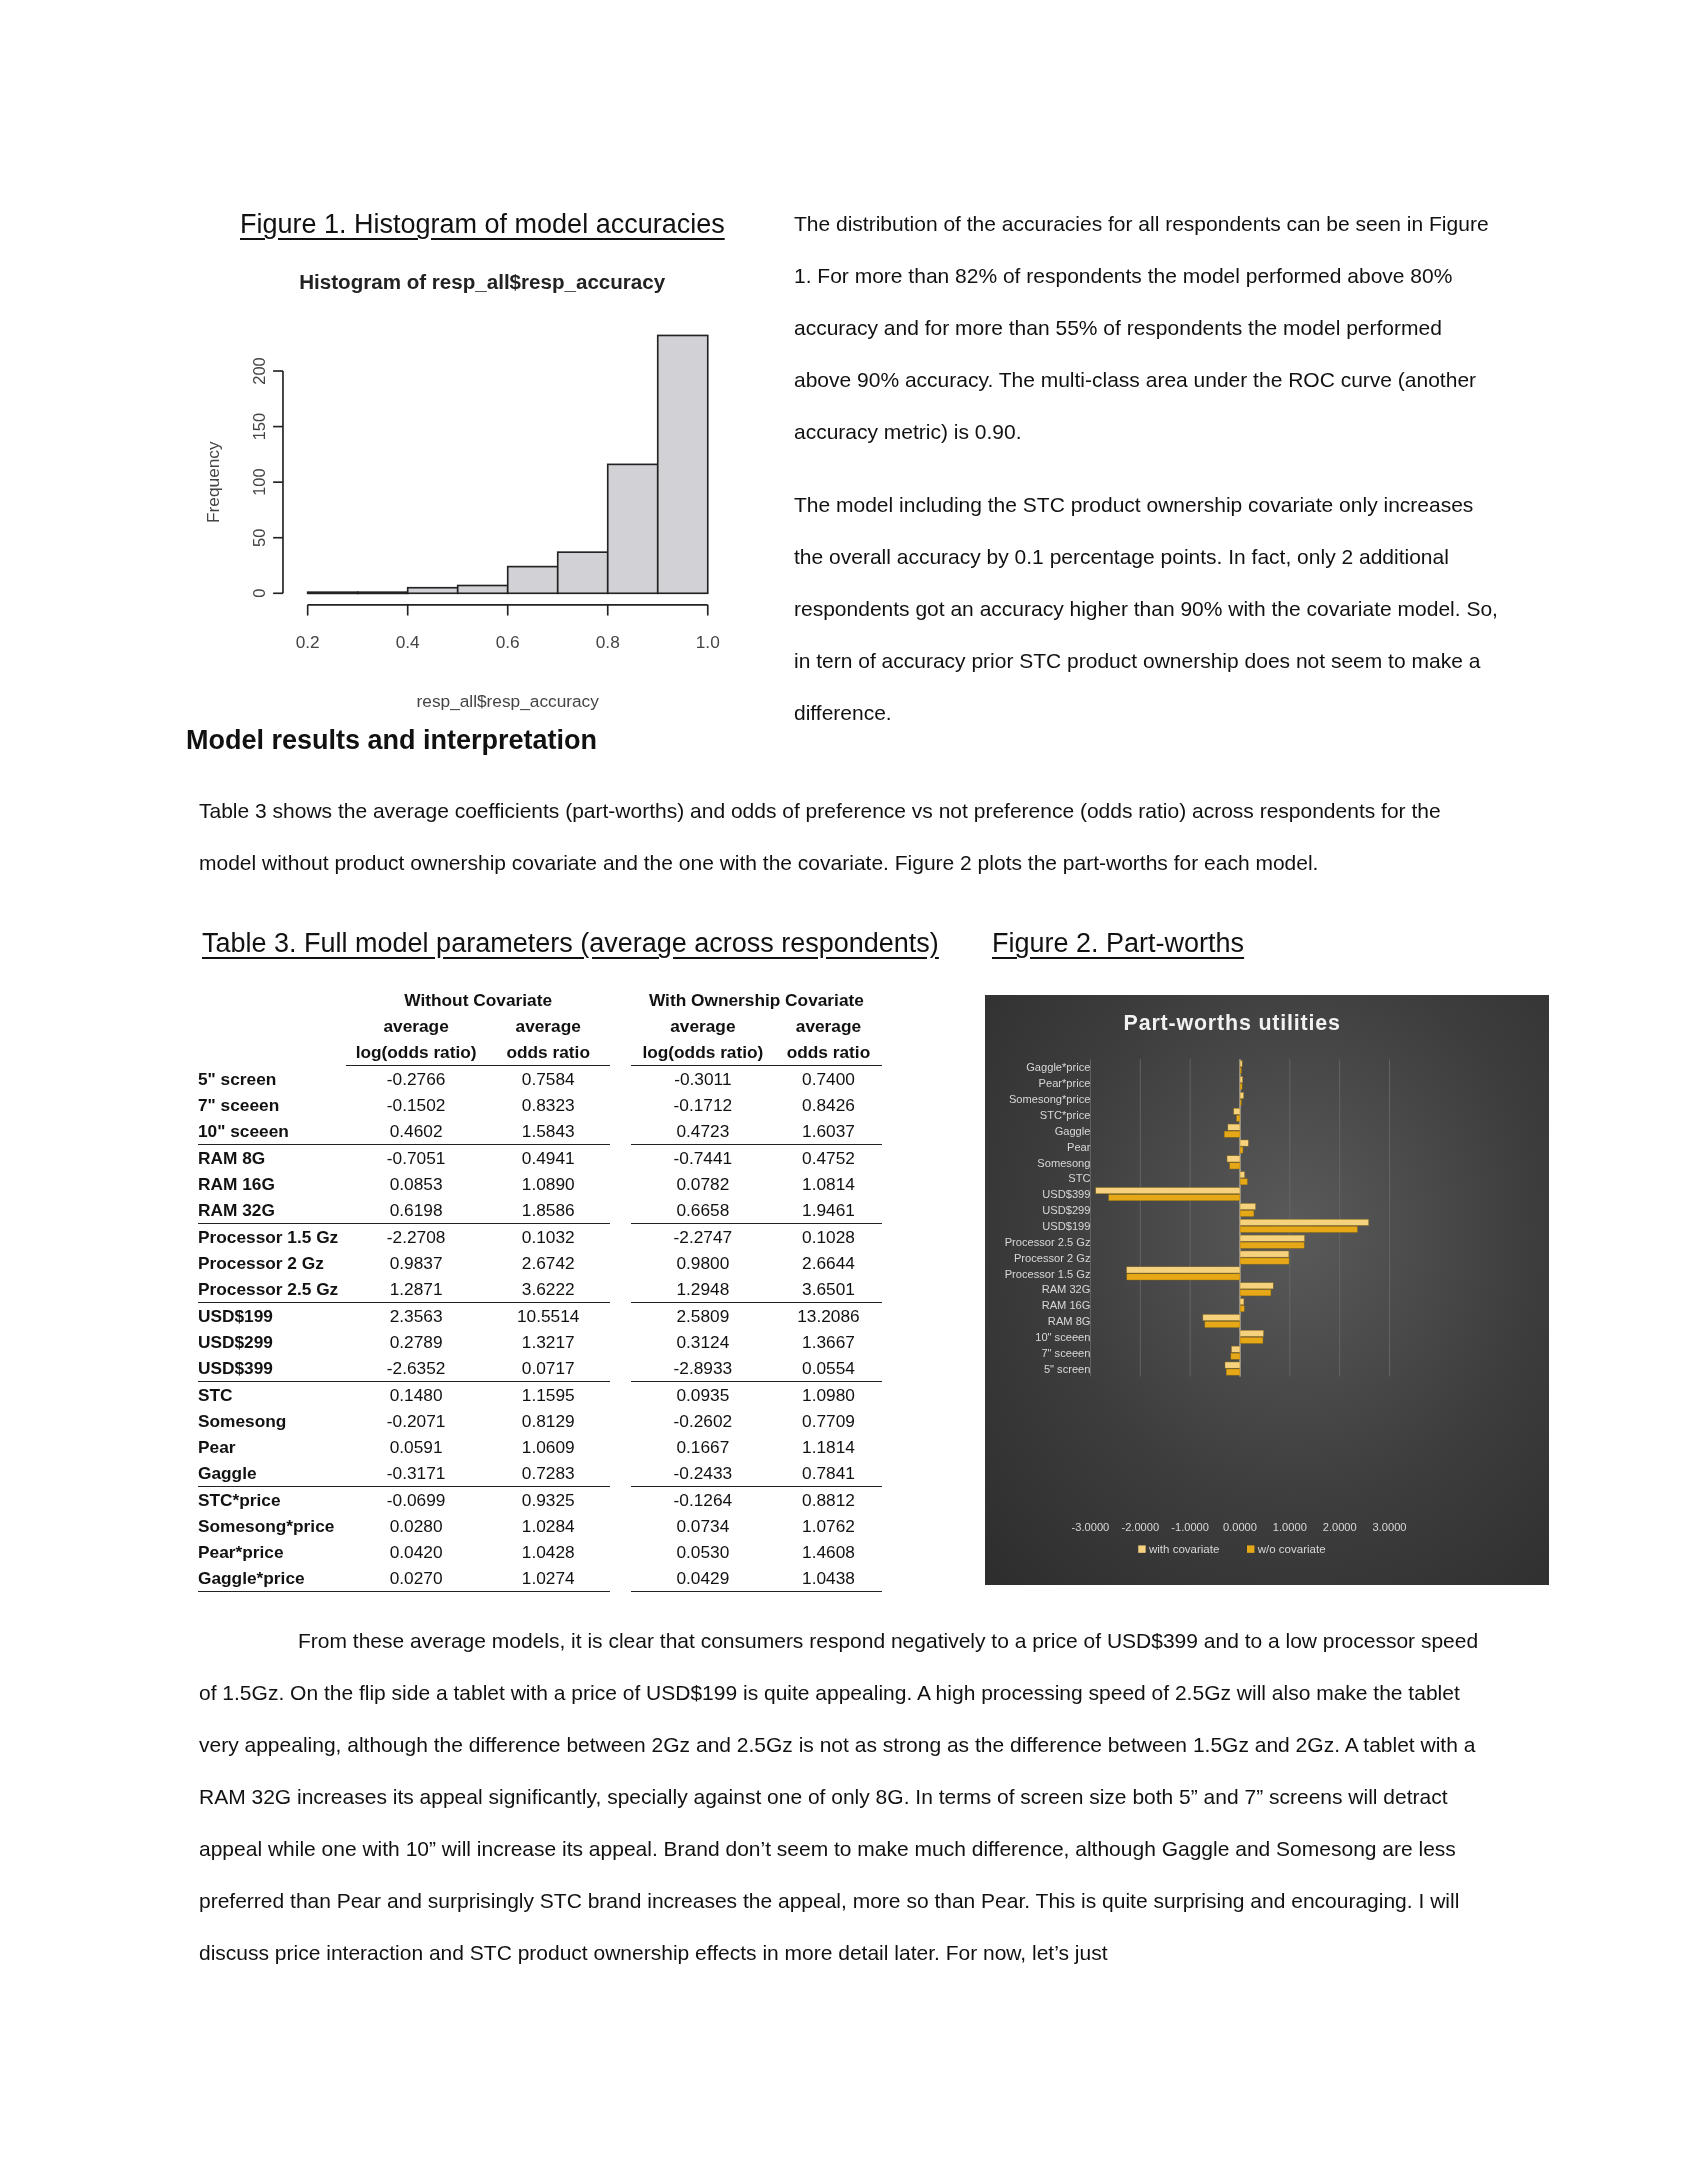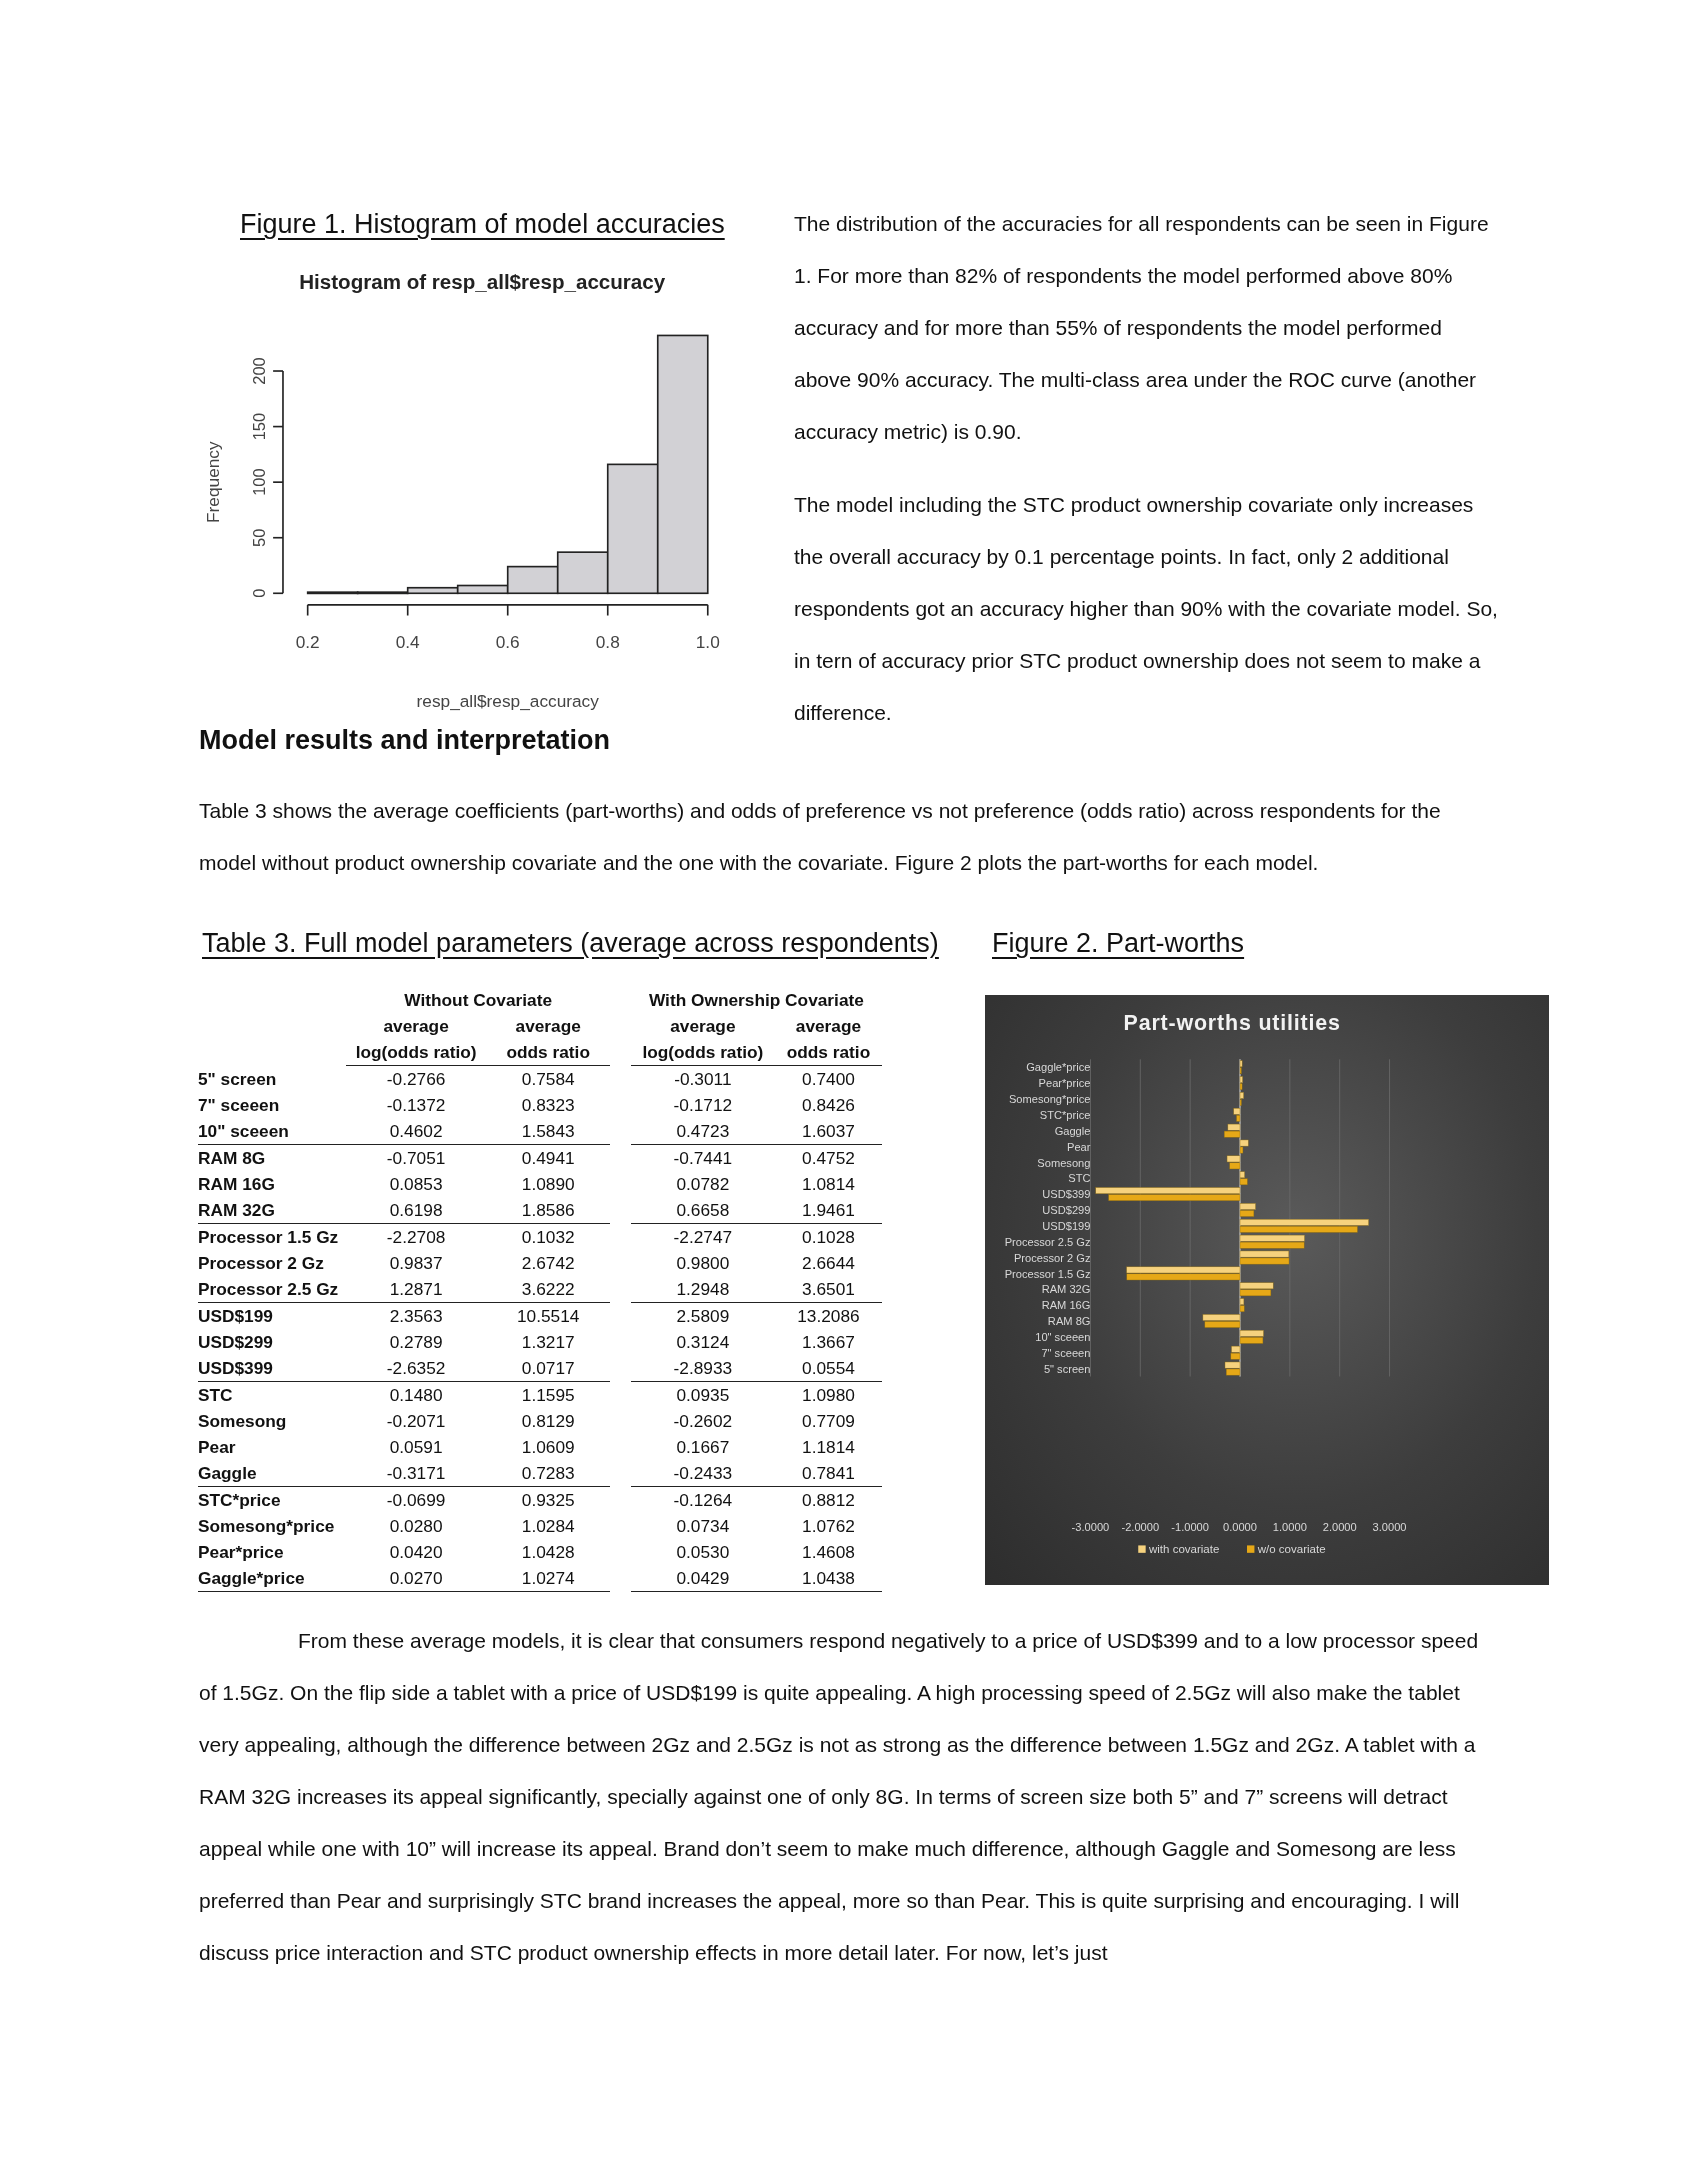"Model results and interpretation" div.abs { left: 199px -> 186px }
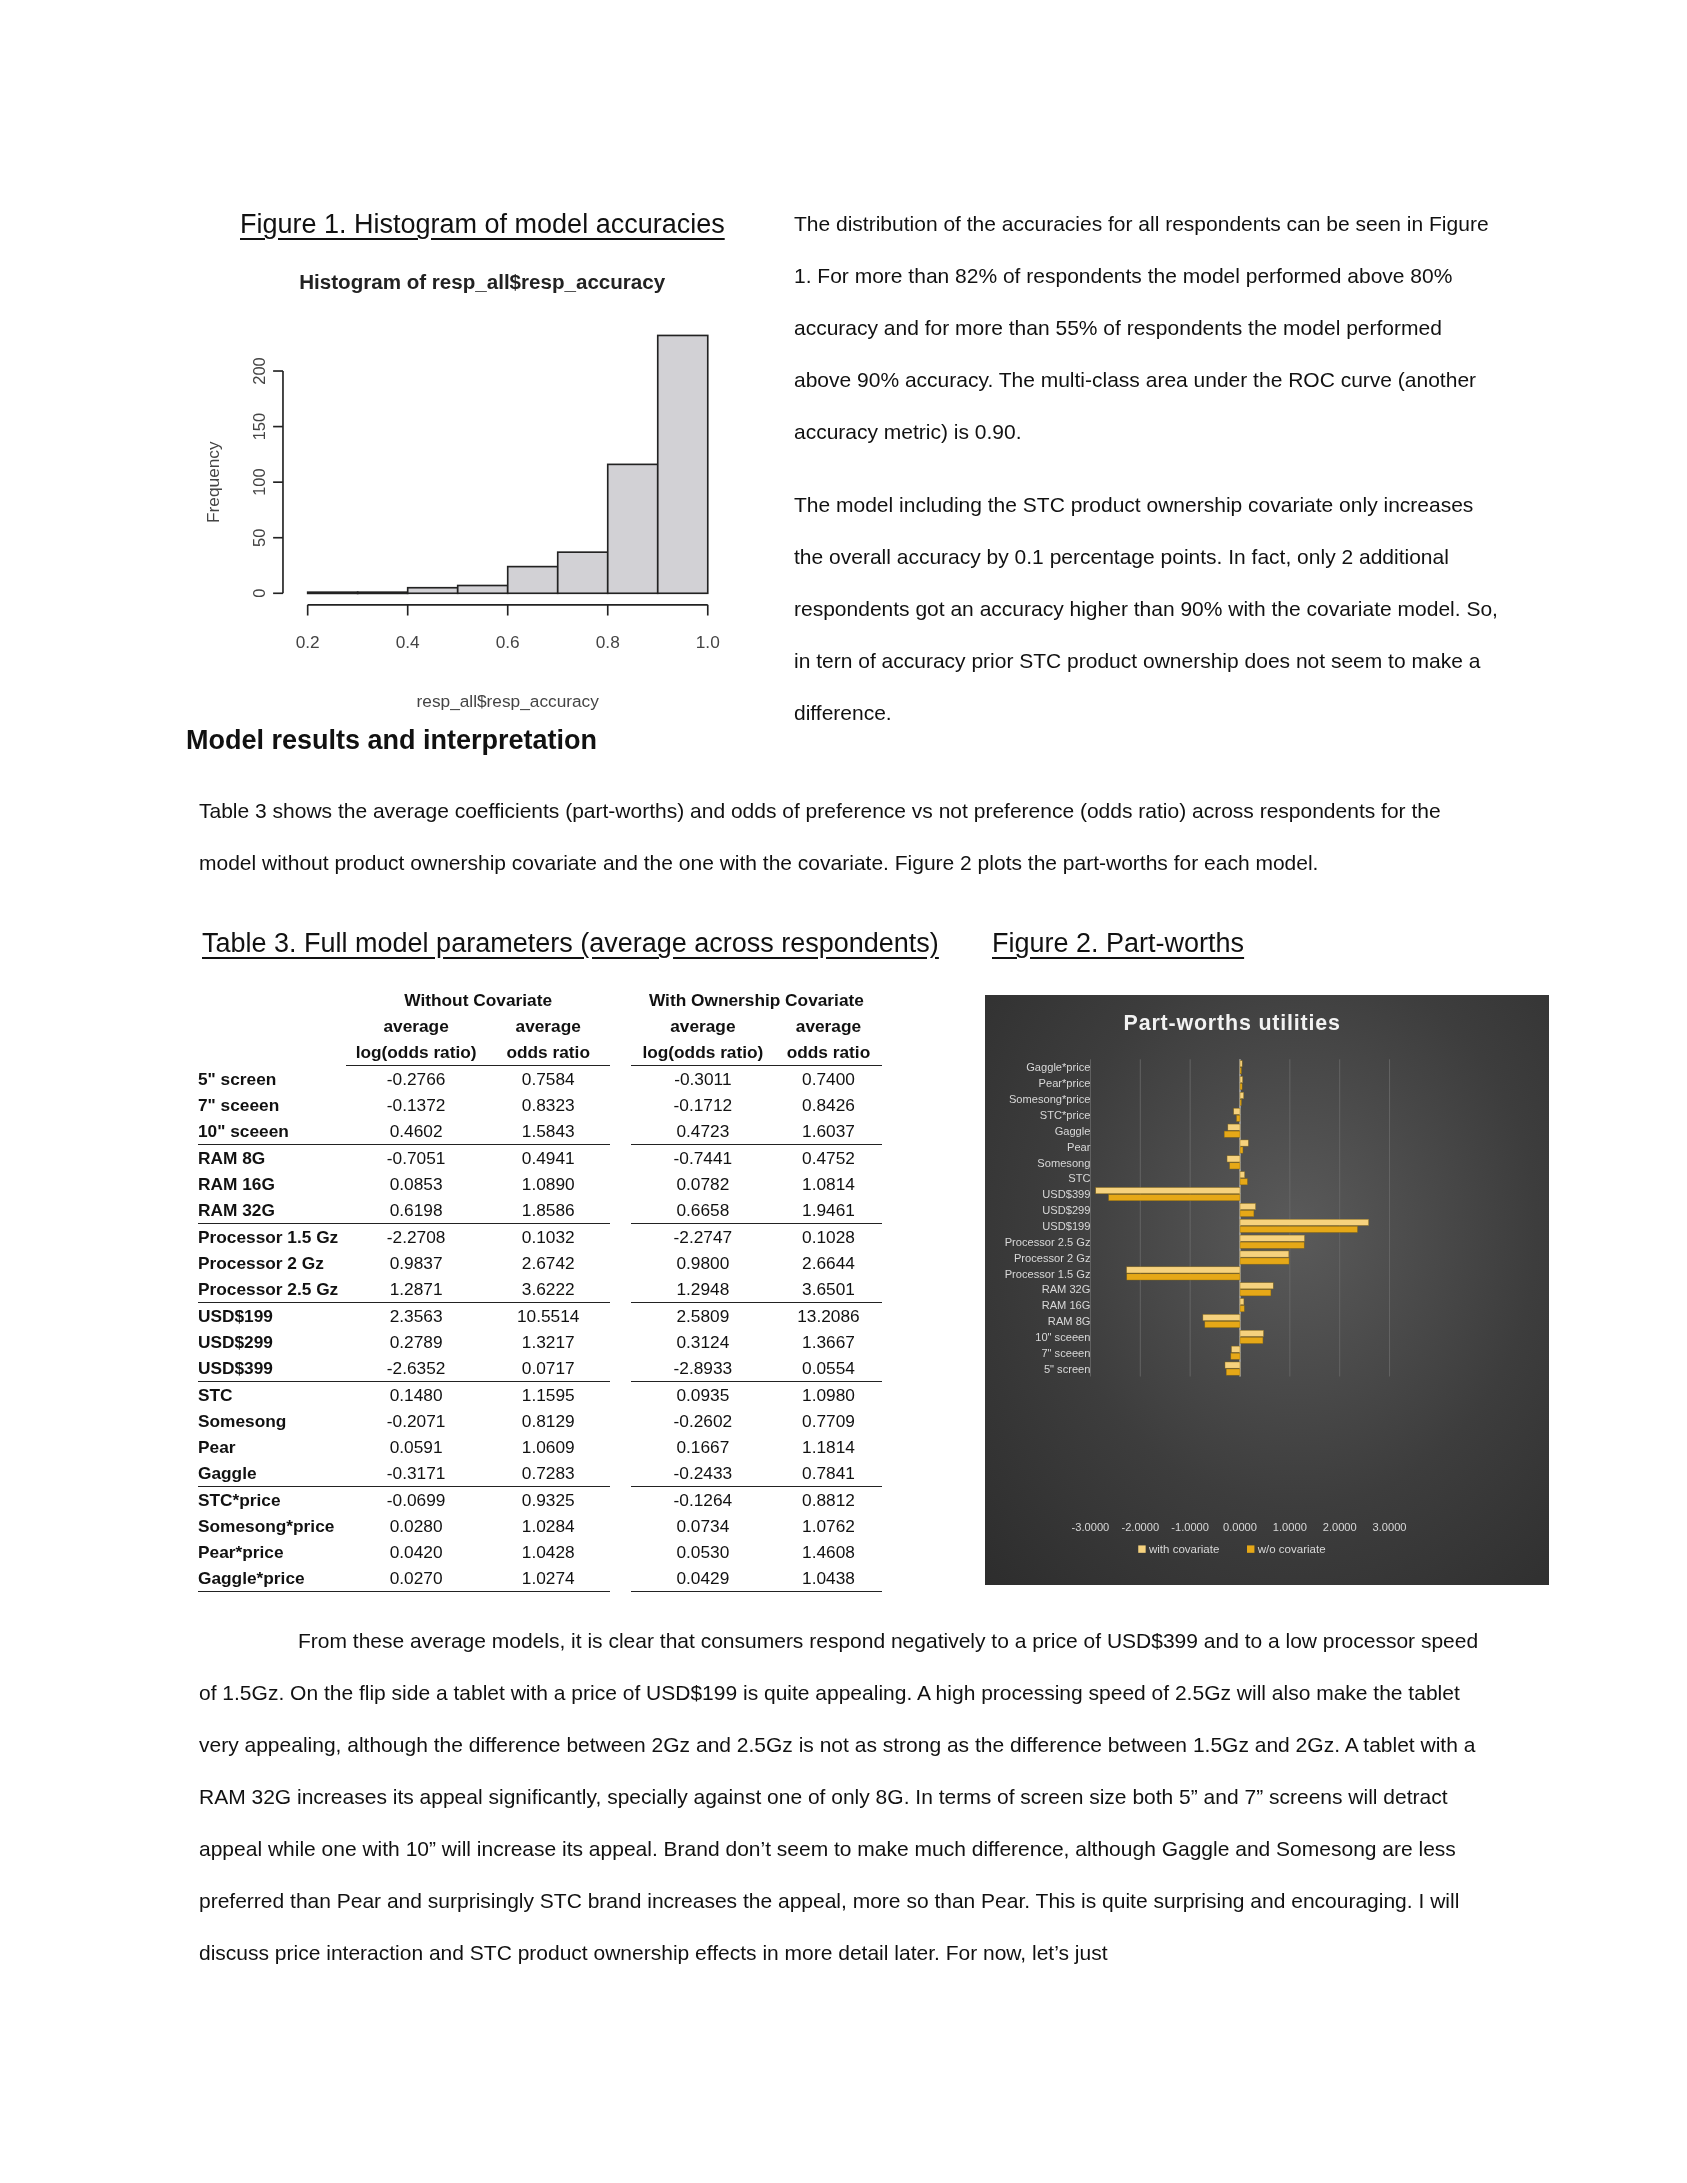"-0.1372" td.num { text: -0.1372 -> -0.1502 }
